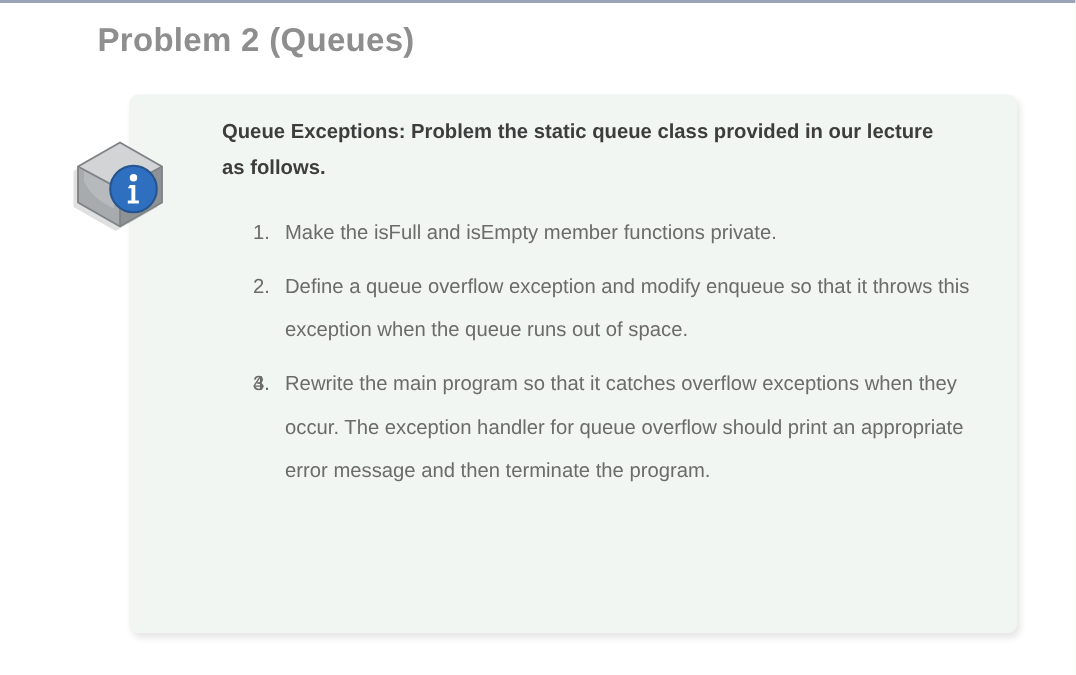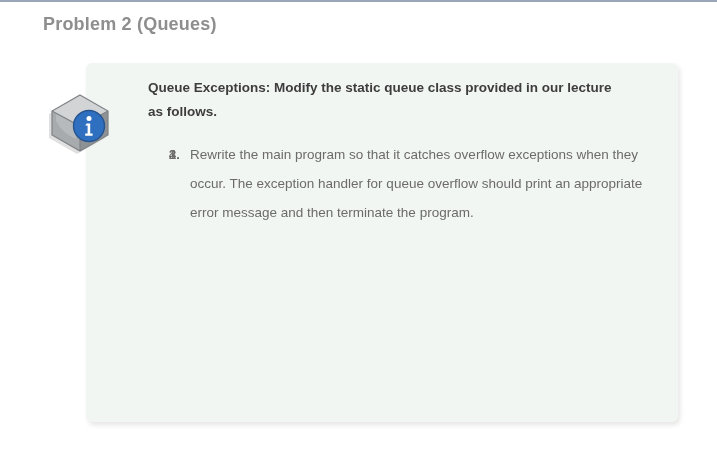"Problem 2 (Queues)" .page-title { font-size: 18px -> 22px; left: 43px -> 65px }
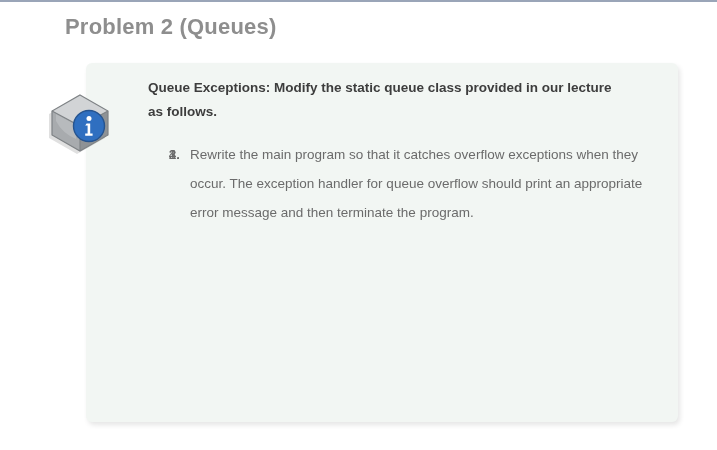"Queue Exceptions: Modify the static" p.callout-heading { text: Modify -> Problem }
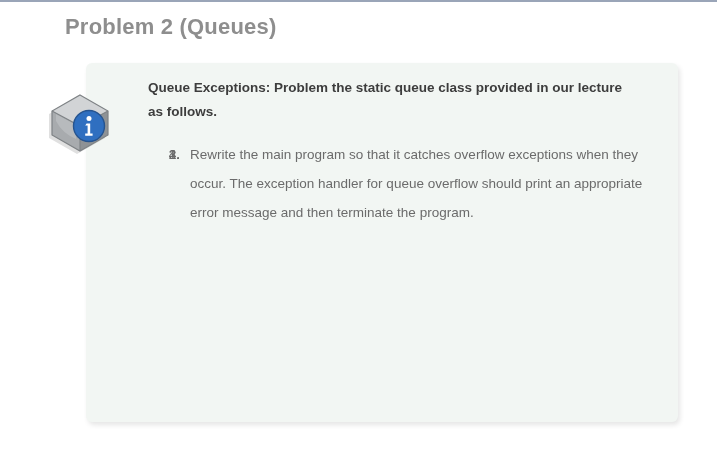"Make the isFull and isEmpty" span { html: none -> <span>Make the isFull and isEmpty member functions private.</span> }
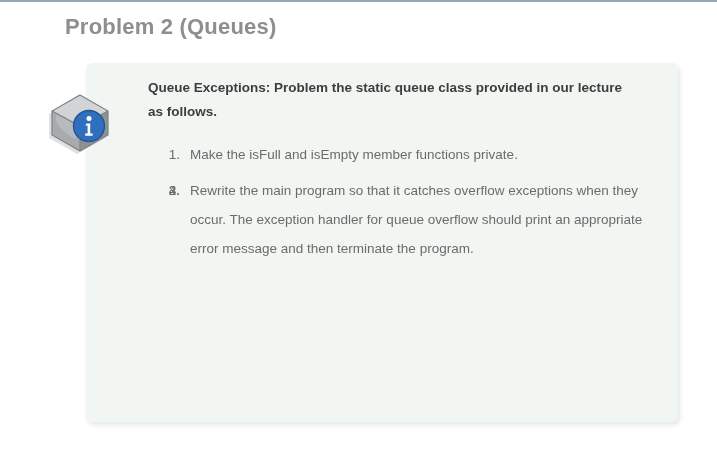"Define a queue overflow exception" span { html: none -> <span>Define a queue overflow exception and modify enqueue so that it throws this exception when the queue runs out of space.</span> }
